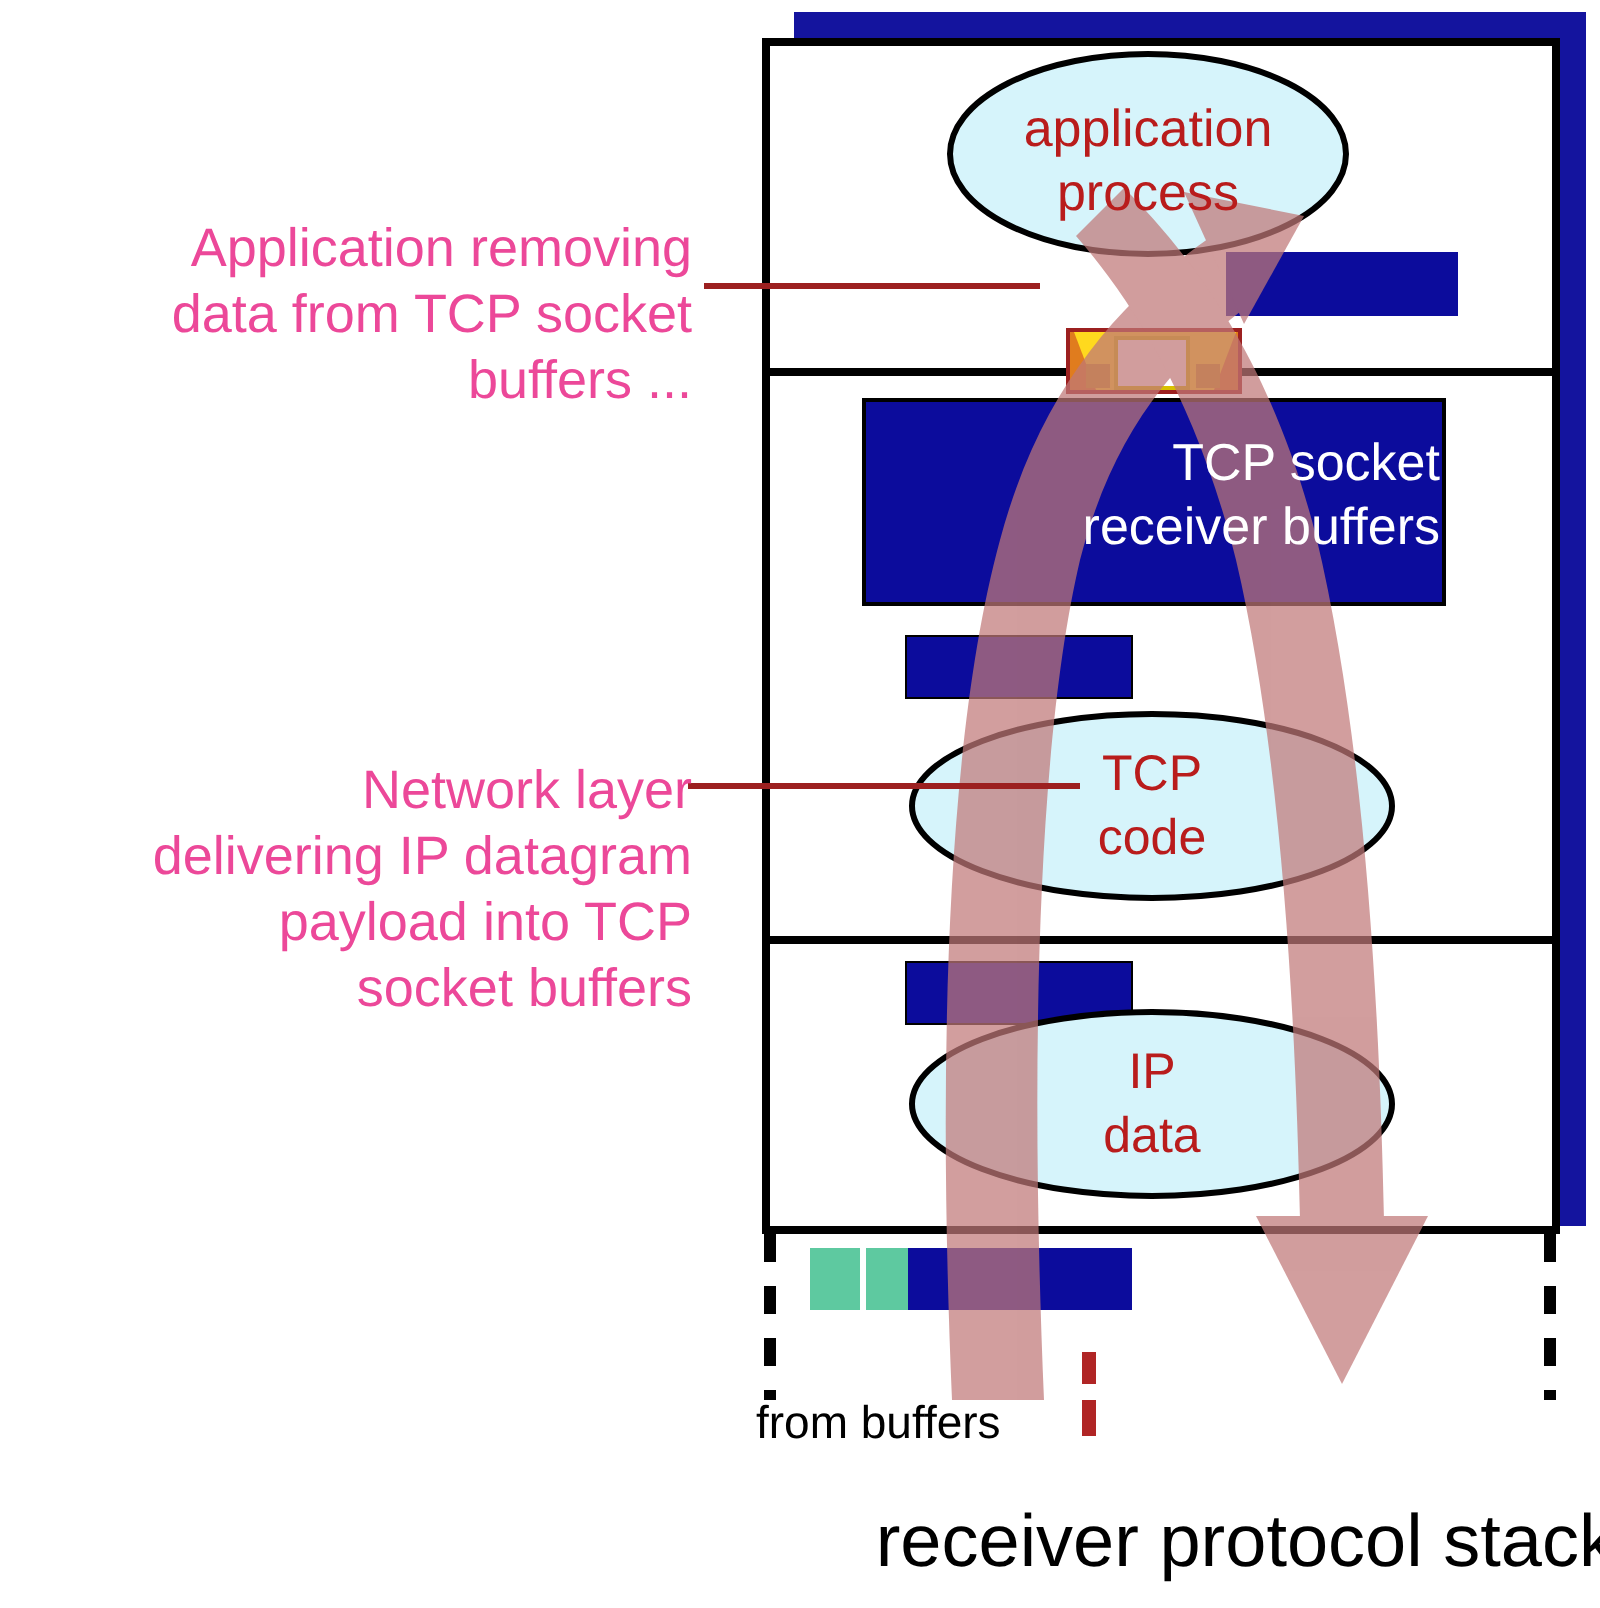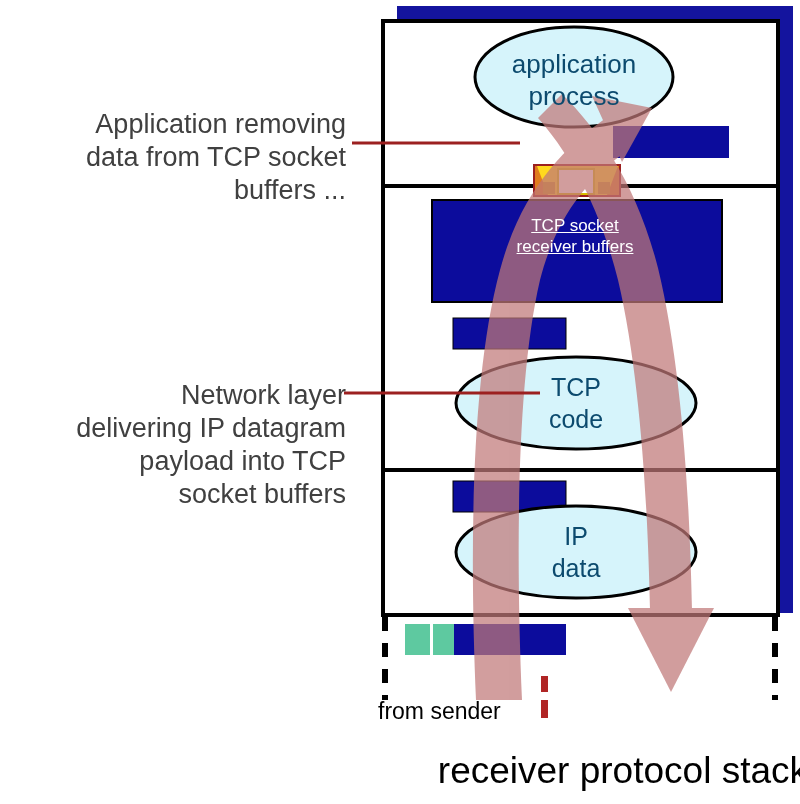"application" .ellipse-label { color: #0c4a6e -> #b91c1c }
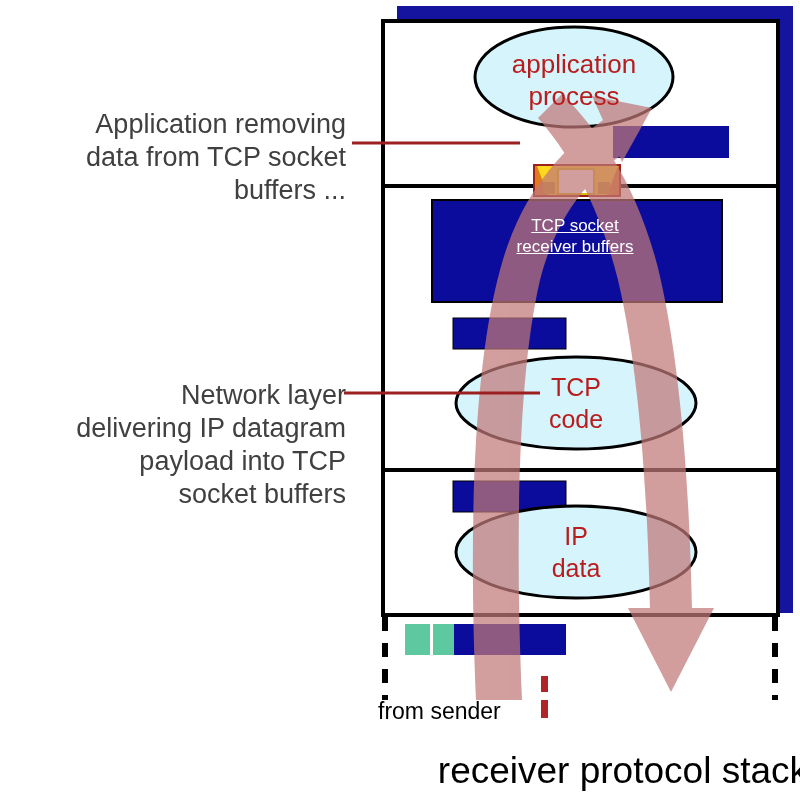"Application removing" .callout { color: #404040 -> #ec4899 }
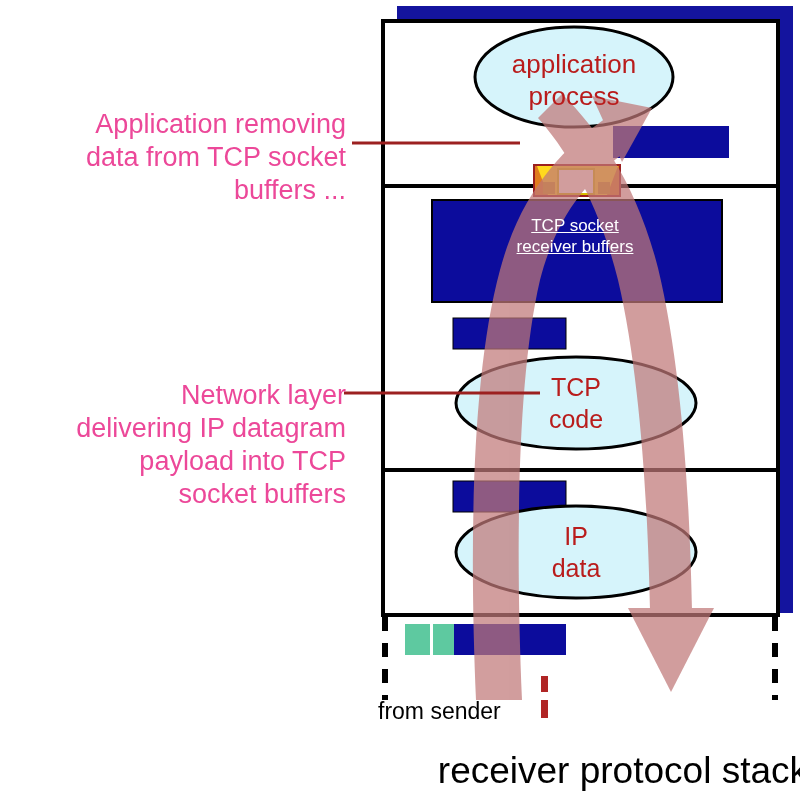"TCP socket" .blue-box-label { font-size: 17px -> 26px; text-align: center -> right; text-decoration: underline -> none }
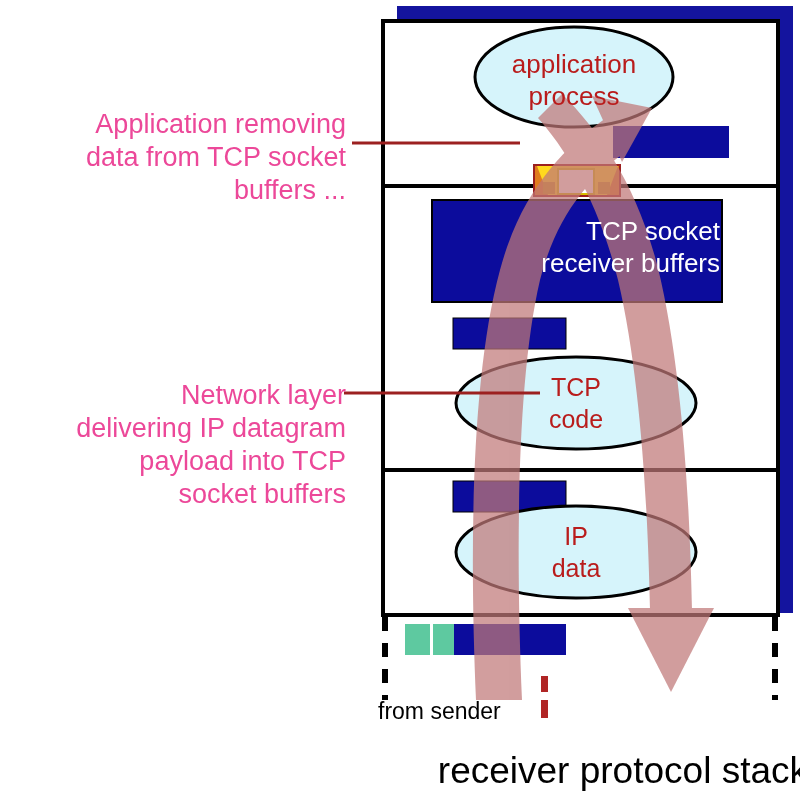"from sender" div.from-sender-label { text: sender -> buffers }
